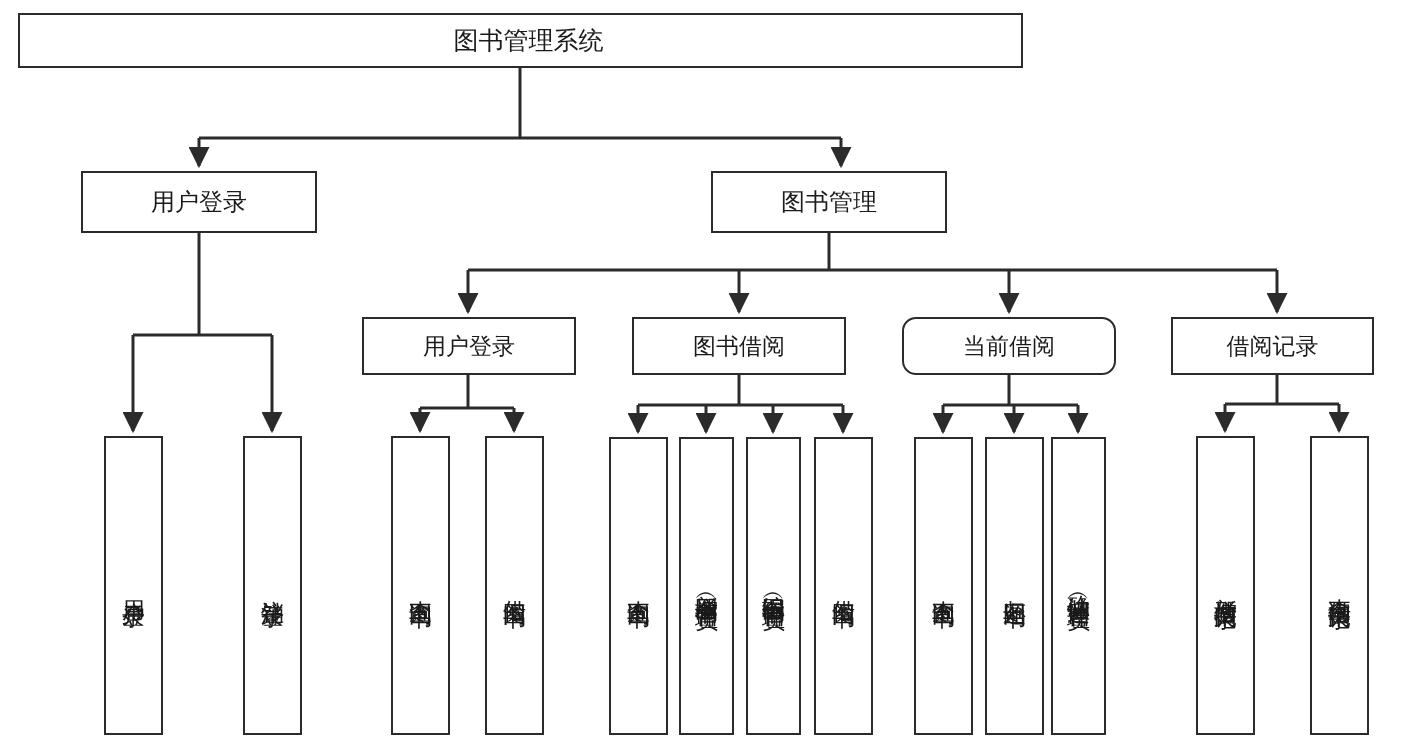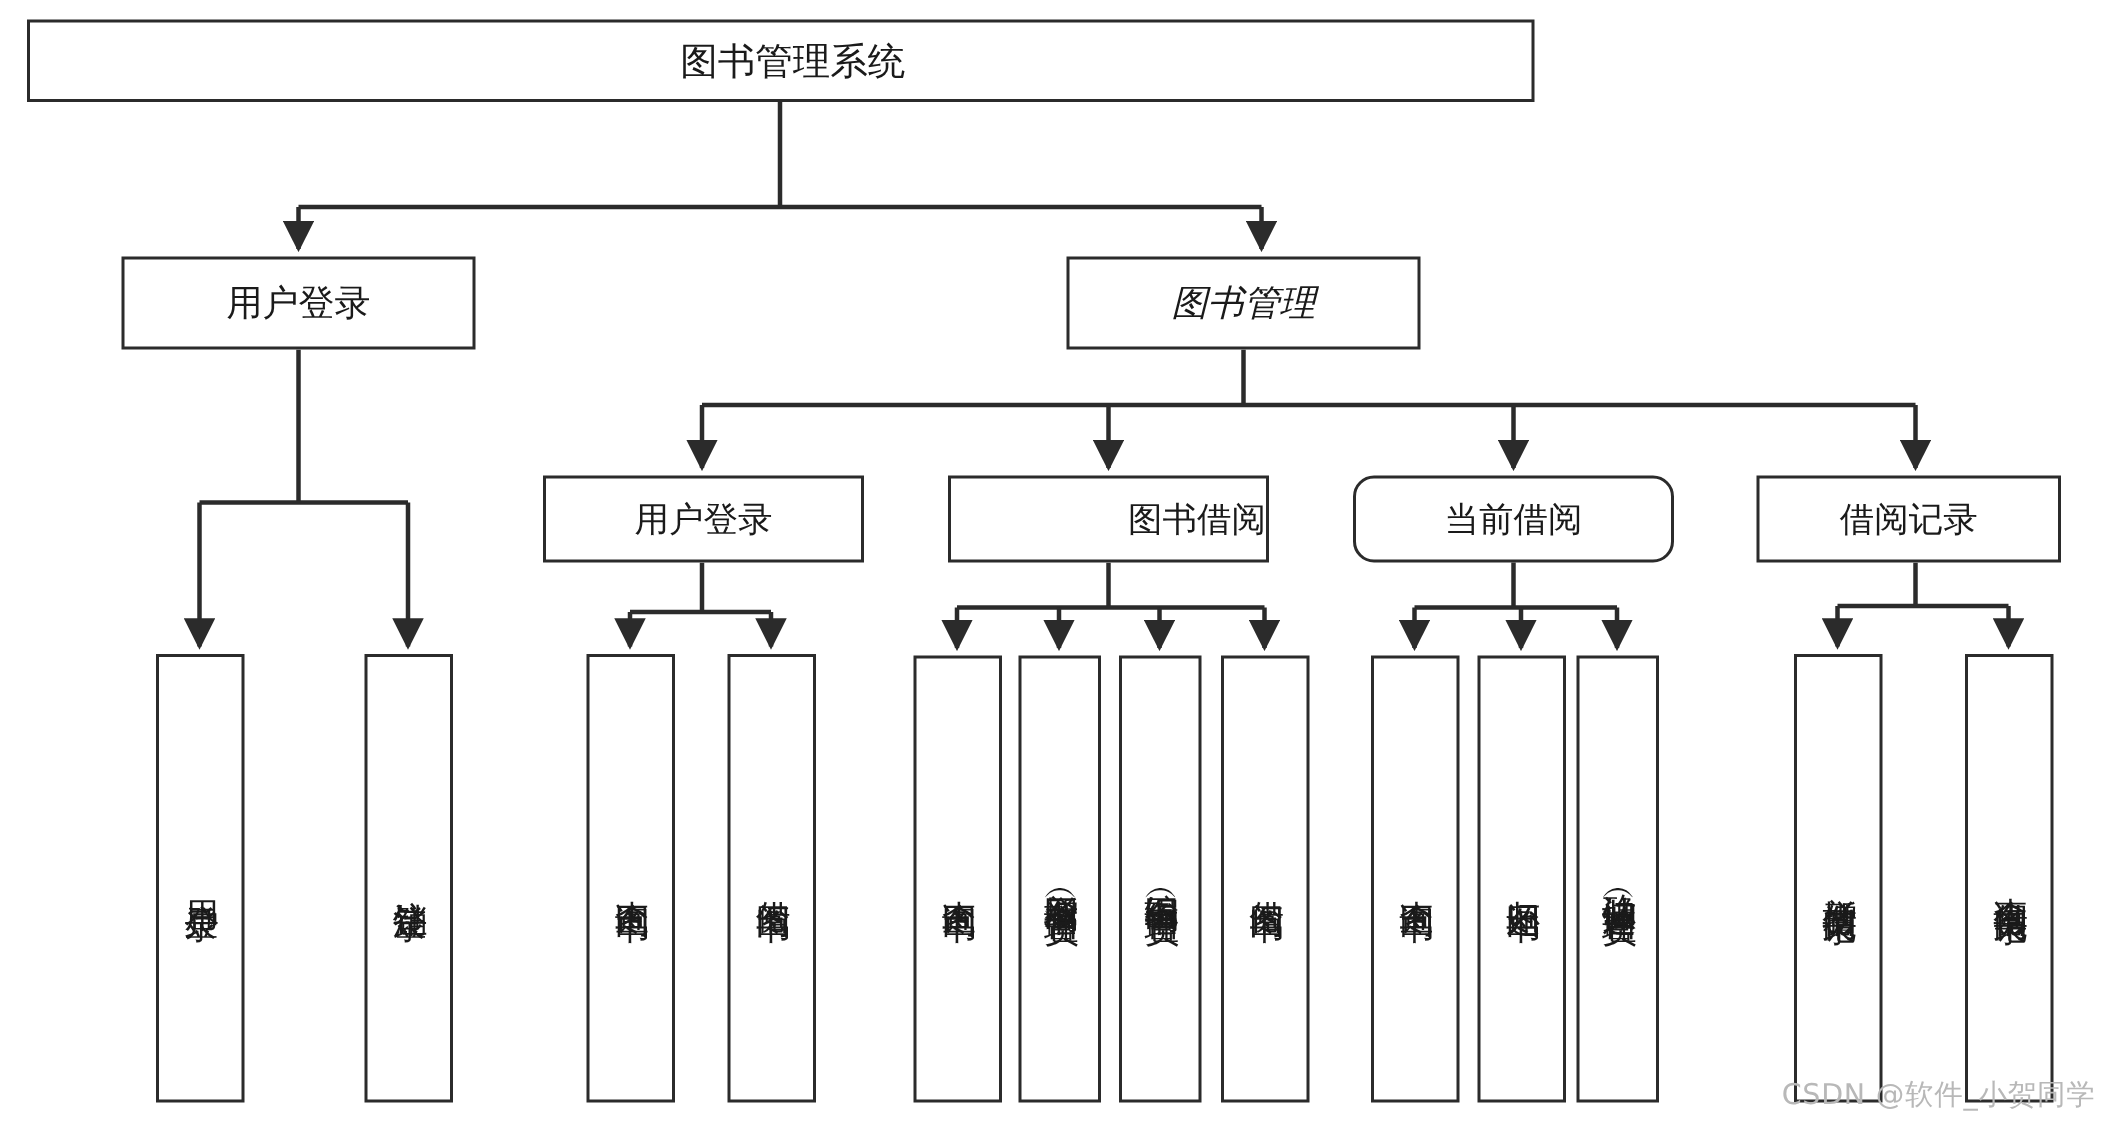"图书管理" div.node { font-style: italic -> none }
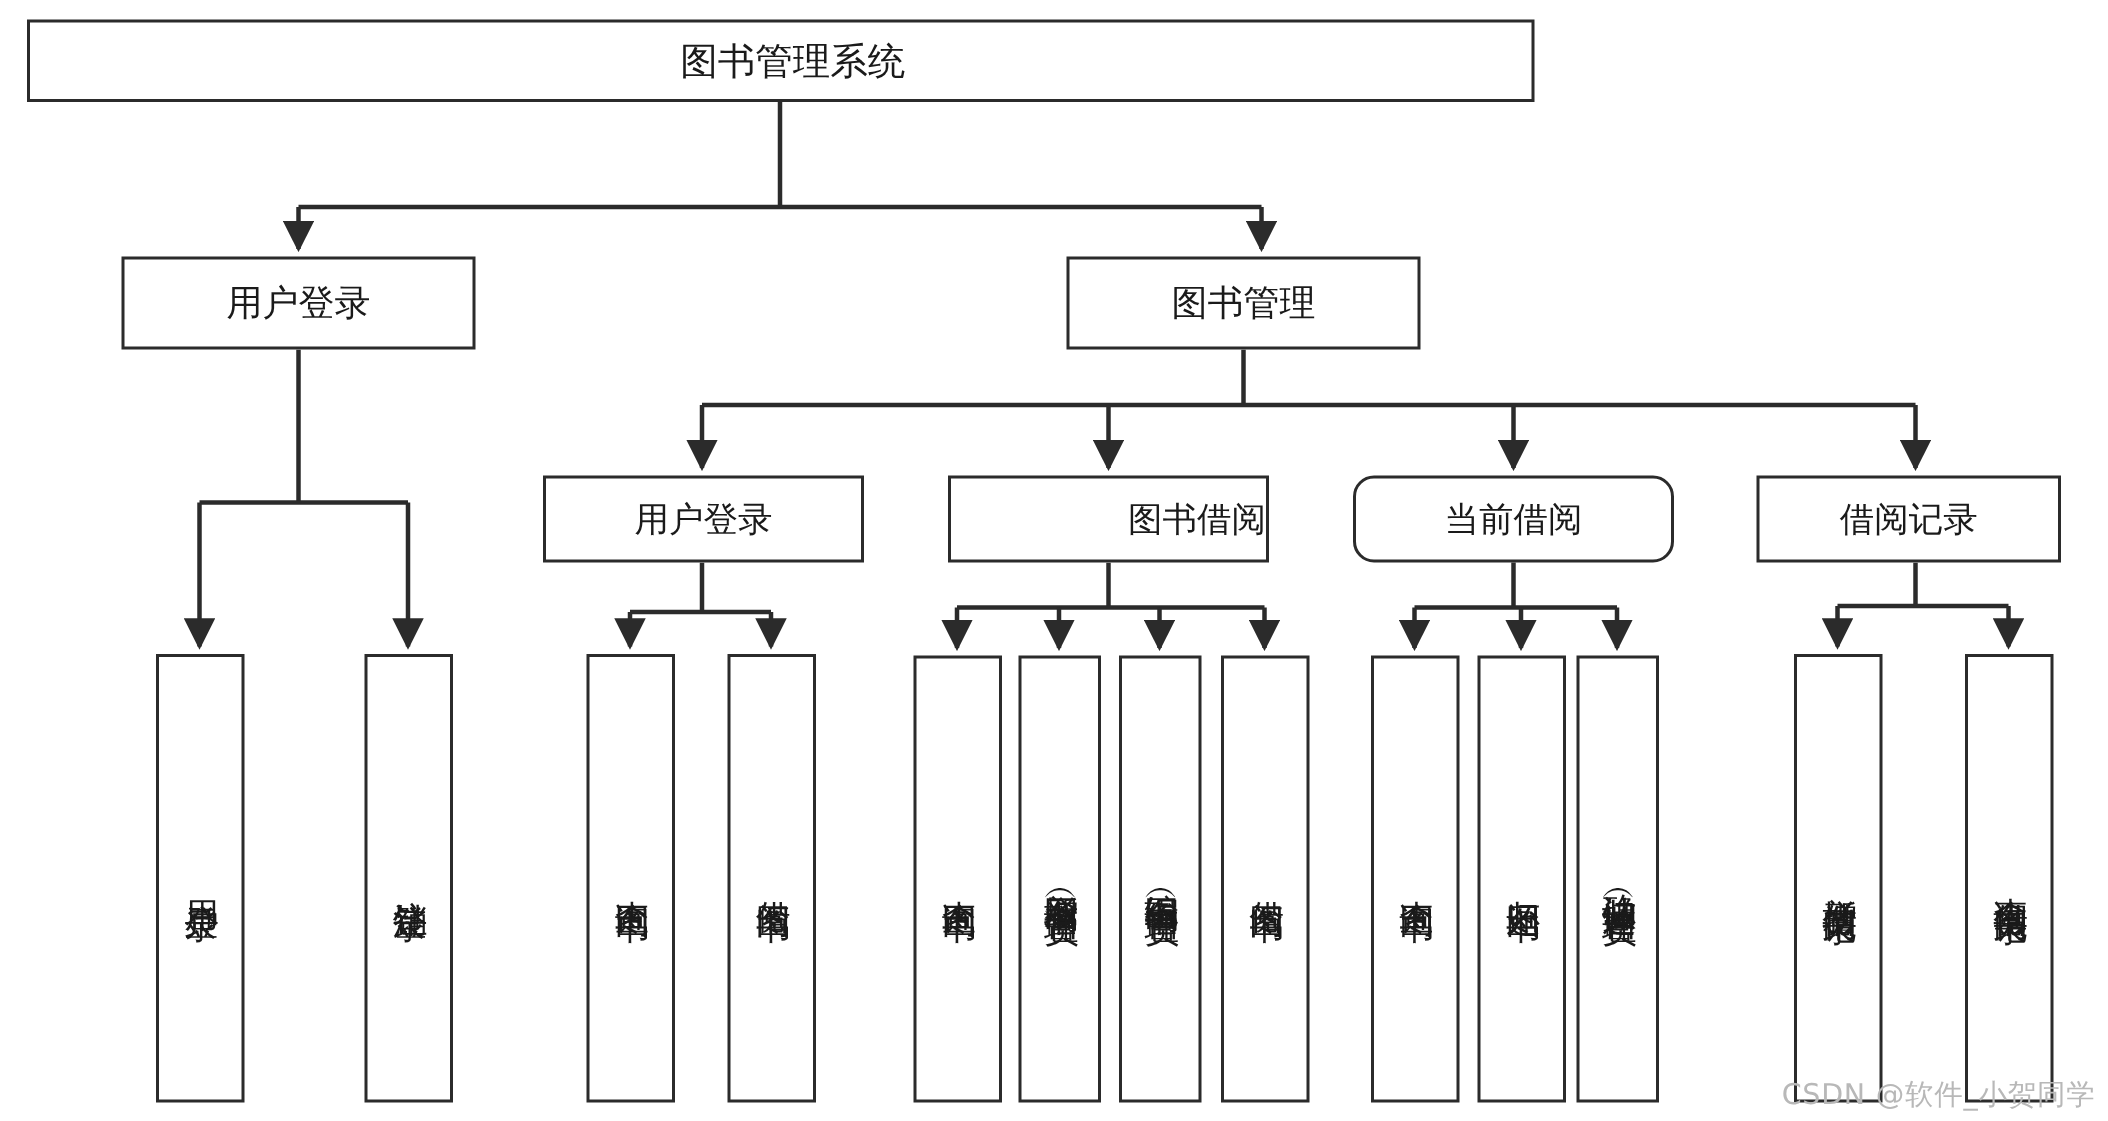"图书借阅" div.node { justify-content: flex-end -> none }
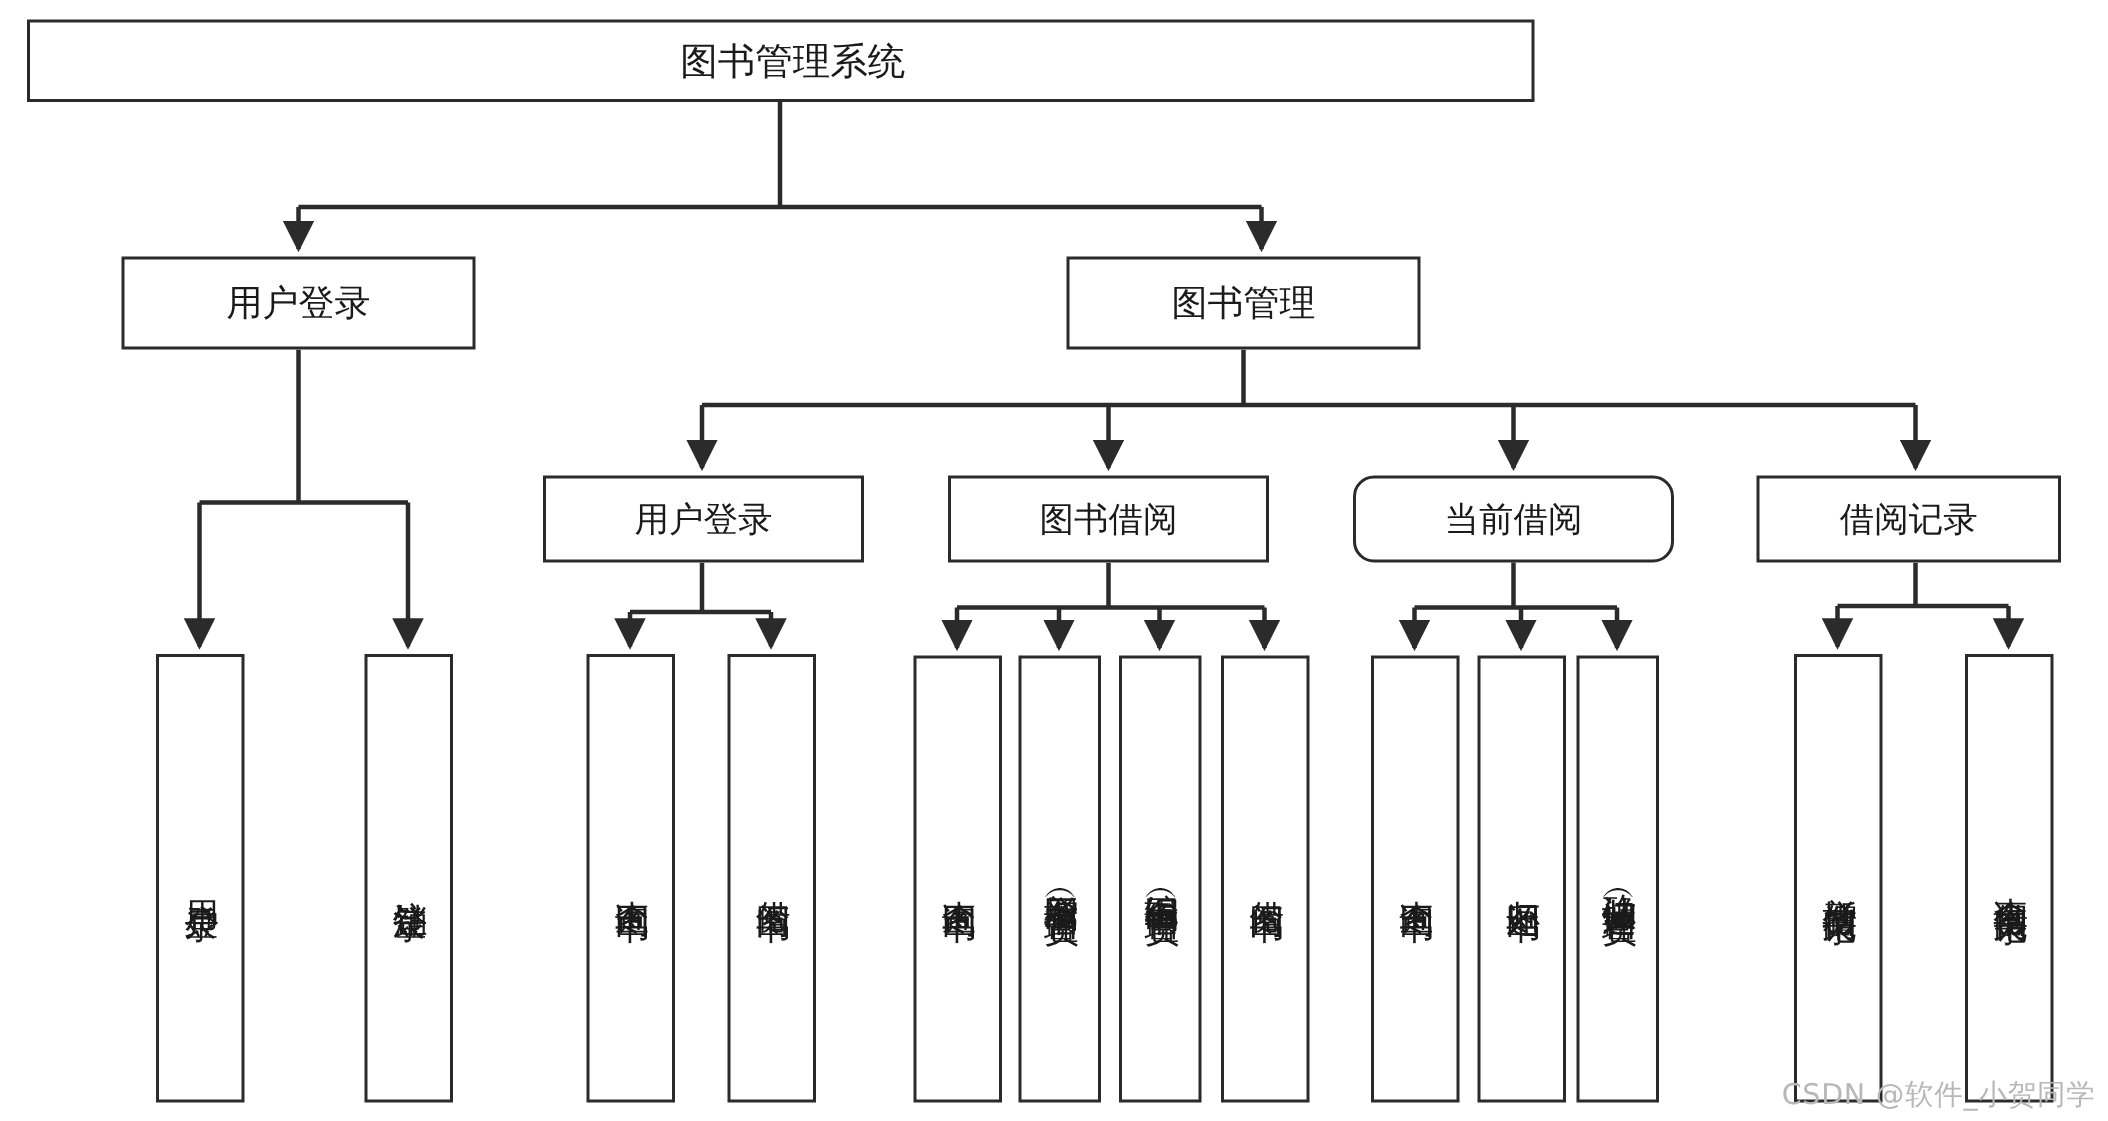"CSDN @软件_小贺同学" div { html: <div>CSDN @软件_小贺同学</div> -> none }
